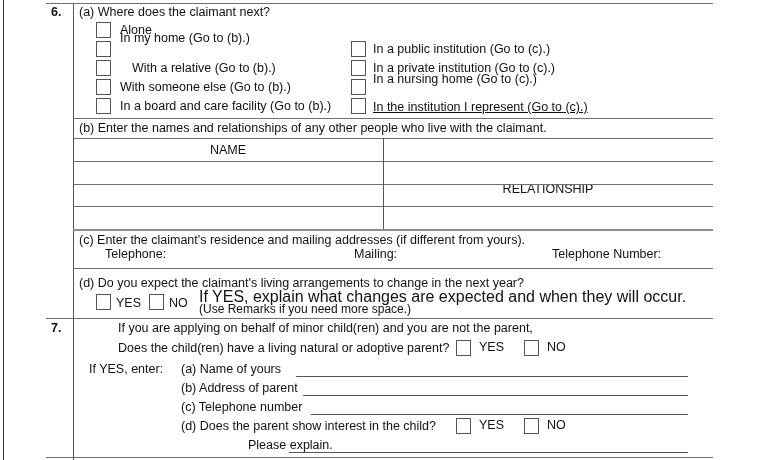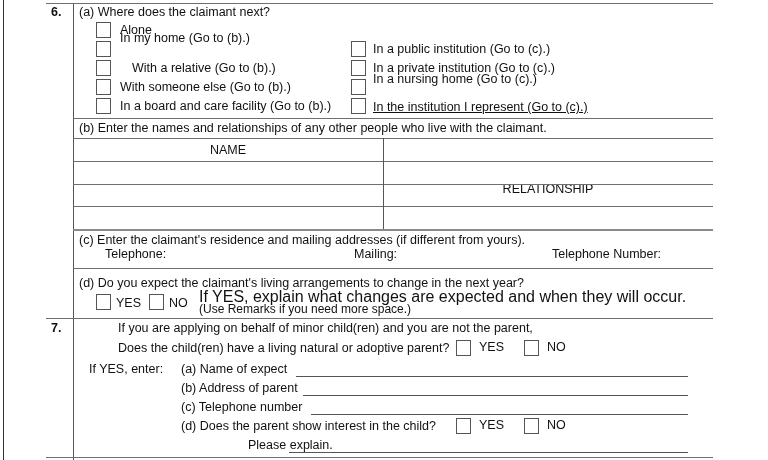"(a) Name of expect" div.abs { text: expect -> yours }
